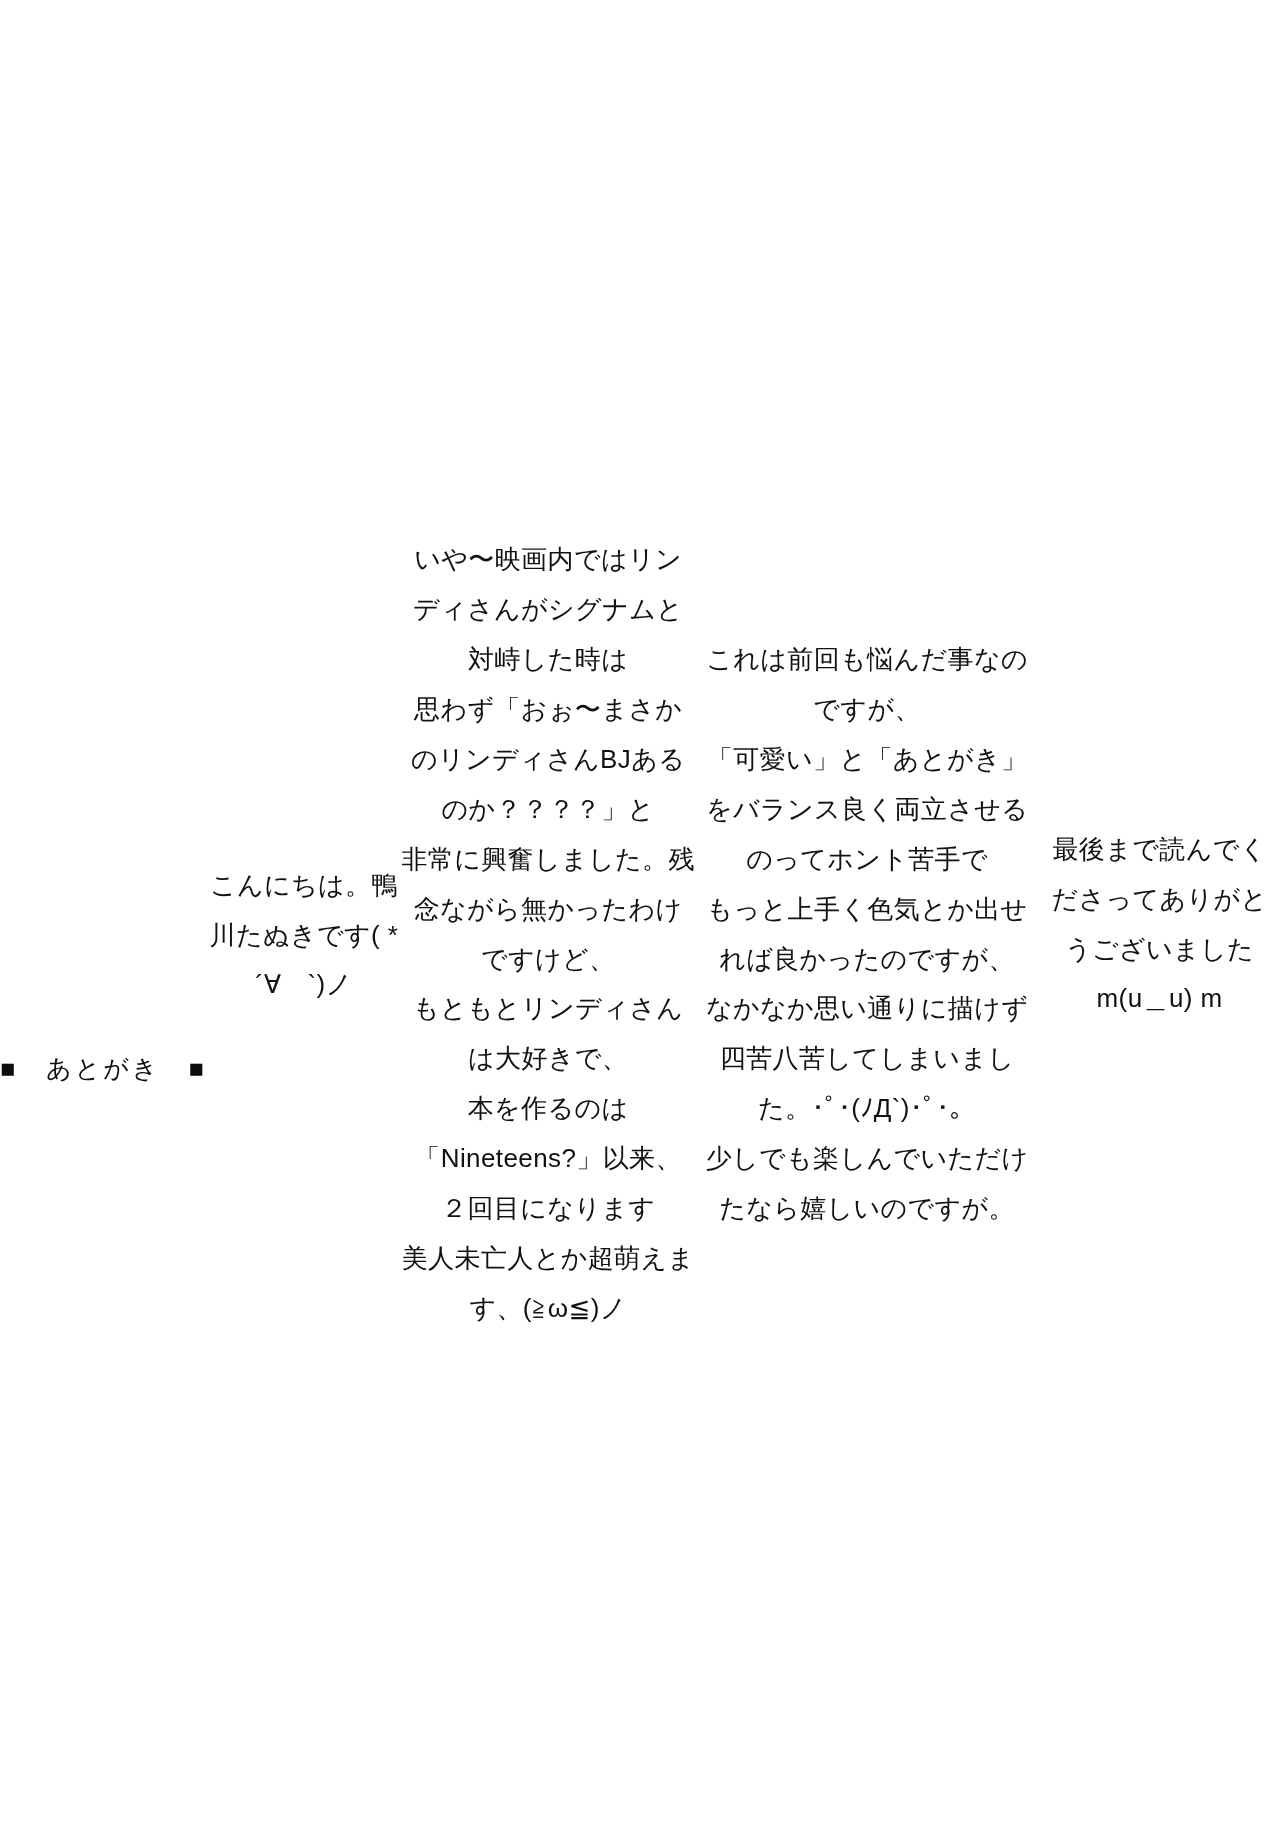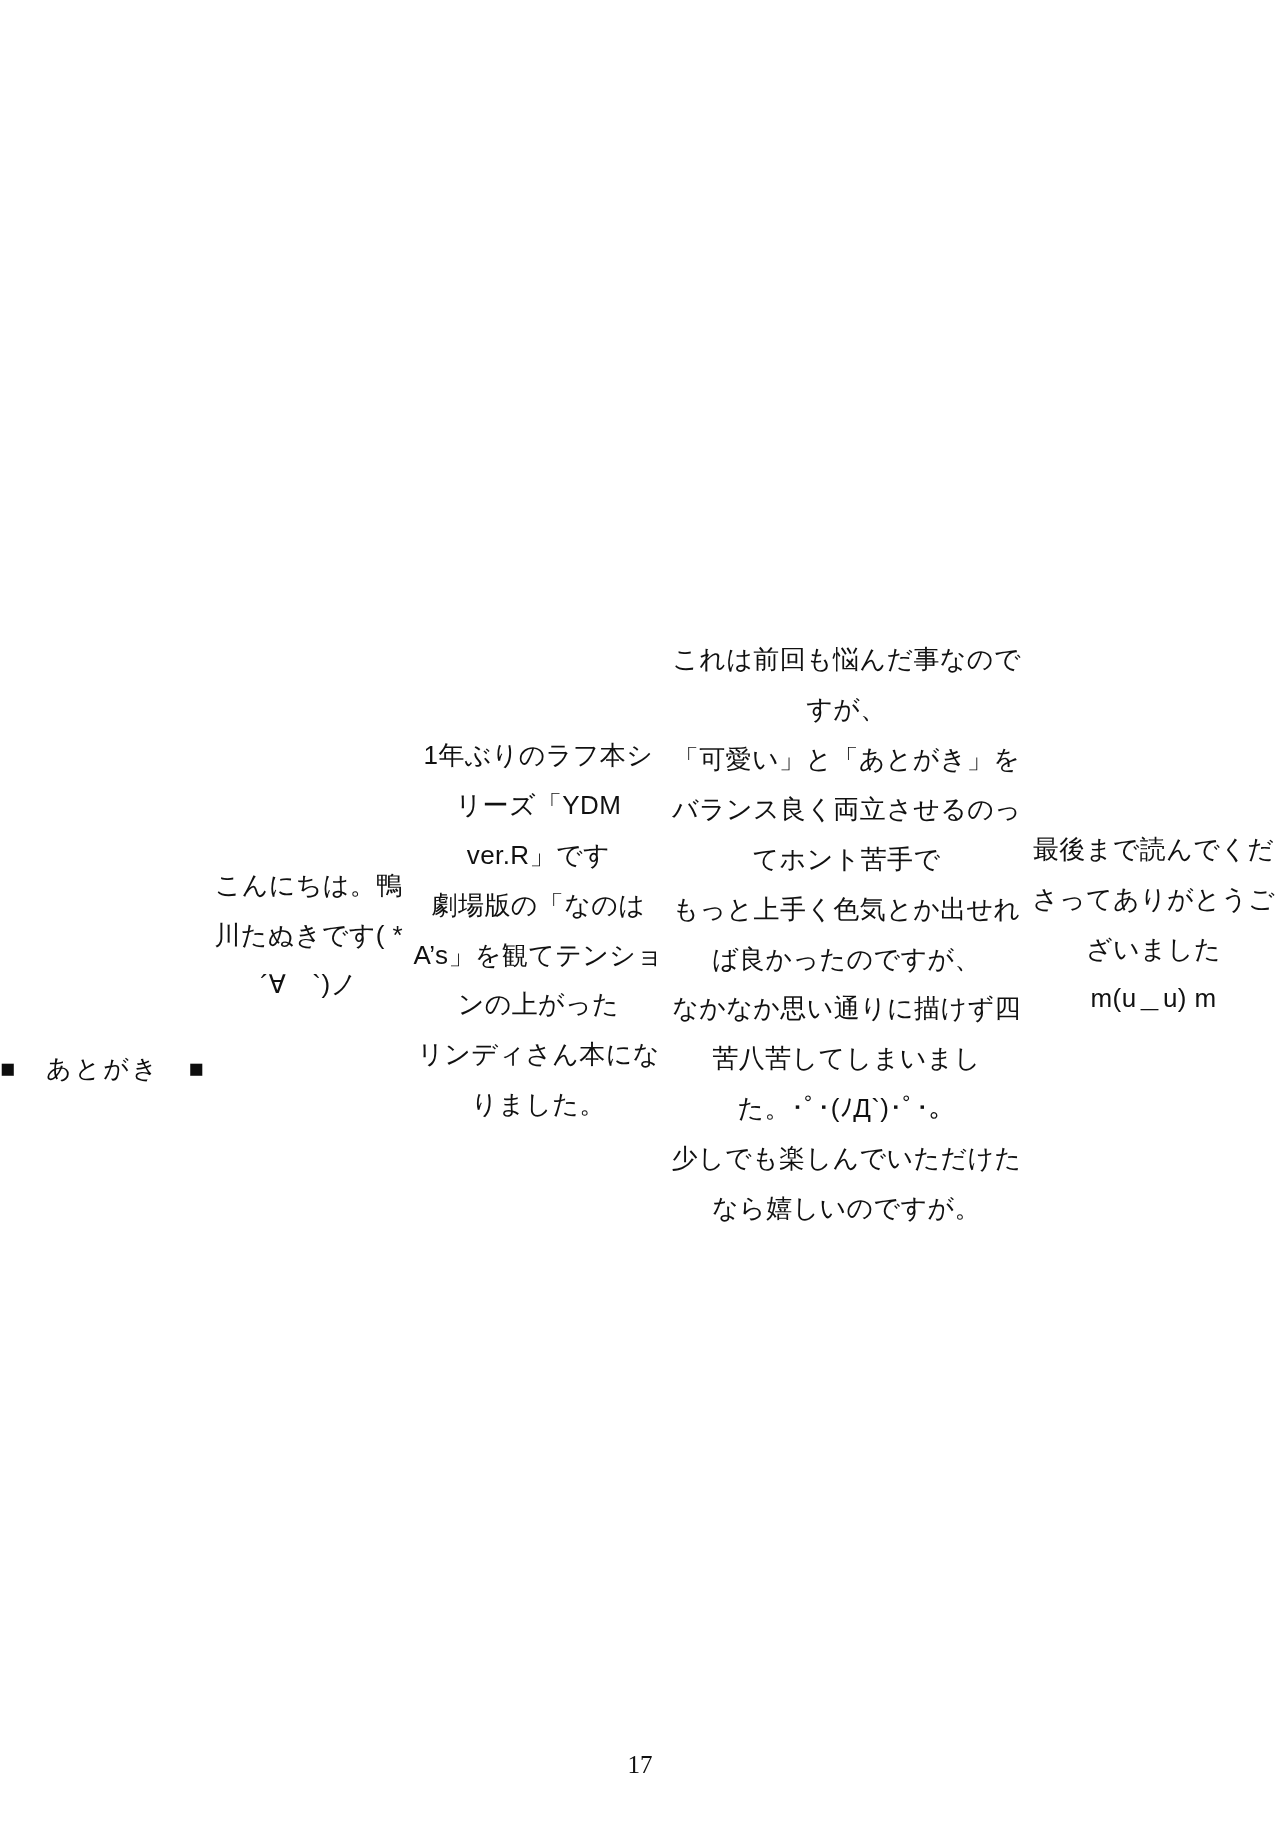"いや〜映画内ではリンディさんがシグナムと対峙した時は" div.block { html: none -> <div>いや〜映画内ではリンディさんがシグナムと対峙した時は 思わず「おぉ〜まさかのリンディさんBJあるのか？？？？」と 非常に興奮しました。残念ながら無かったわけですけど、 もともとリンディさんは大好きで、 本を作るのは「Nineteens?」以来、２回目になります 美人未亡人とか超萌えます、(≧ω≦)ノ</div> }
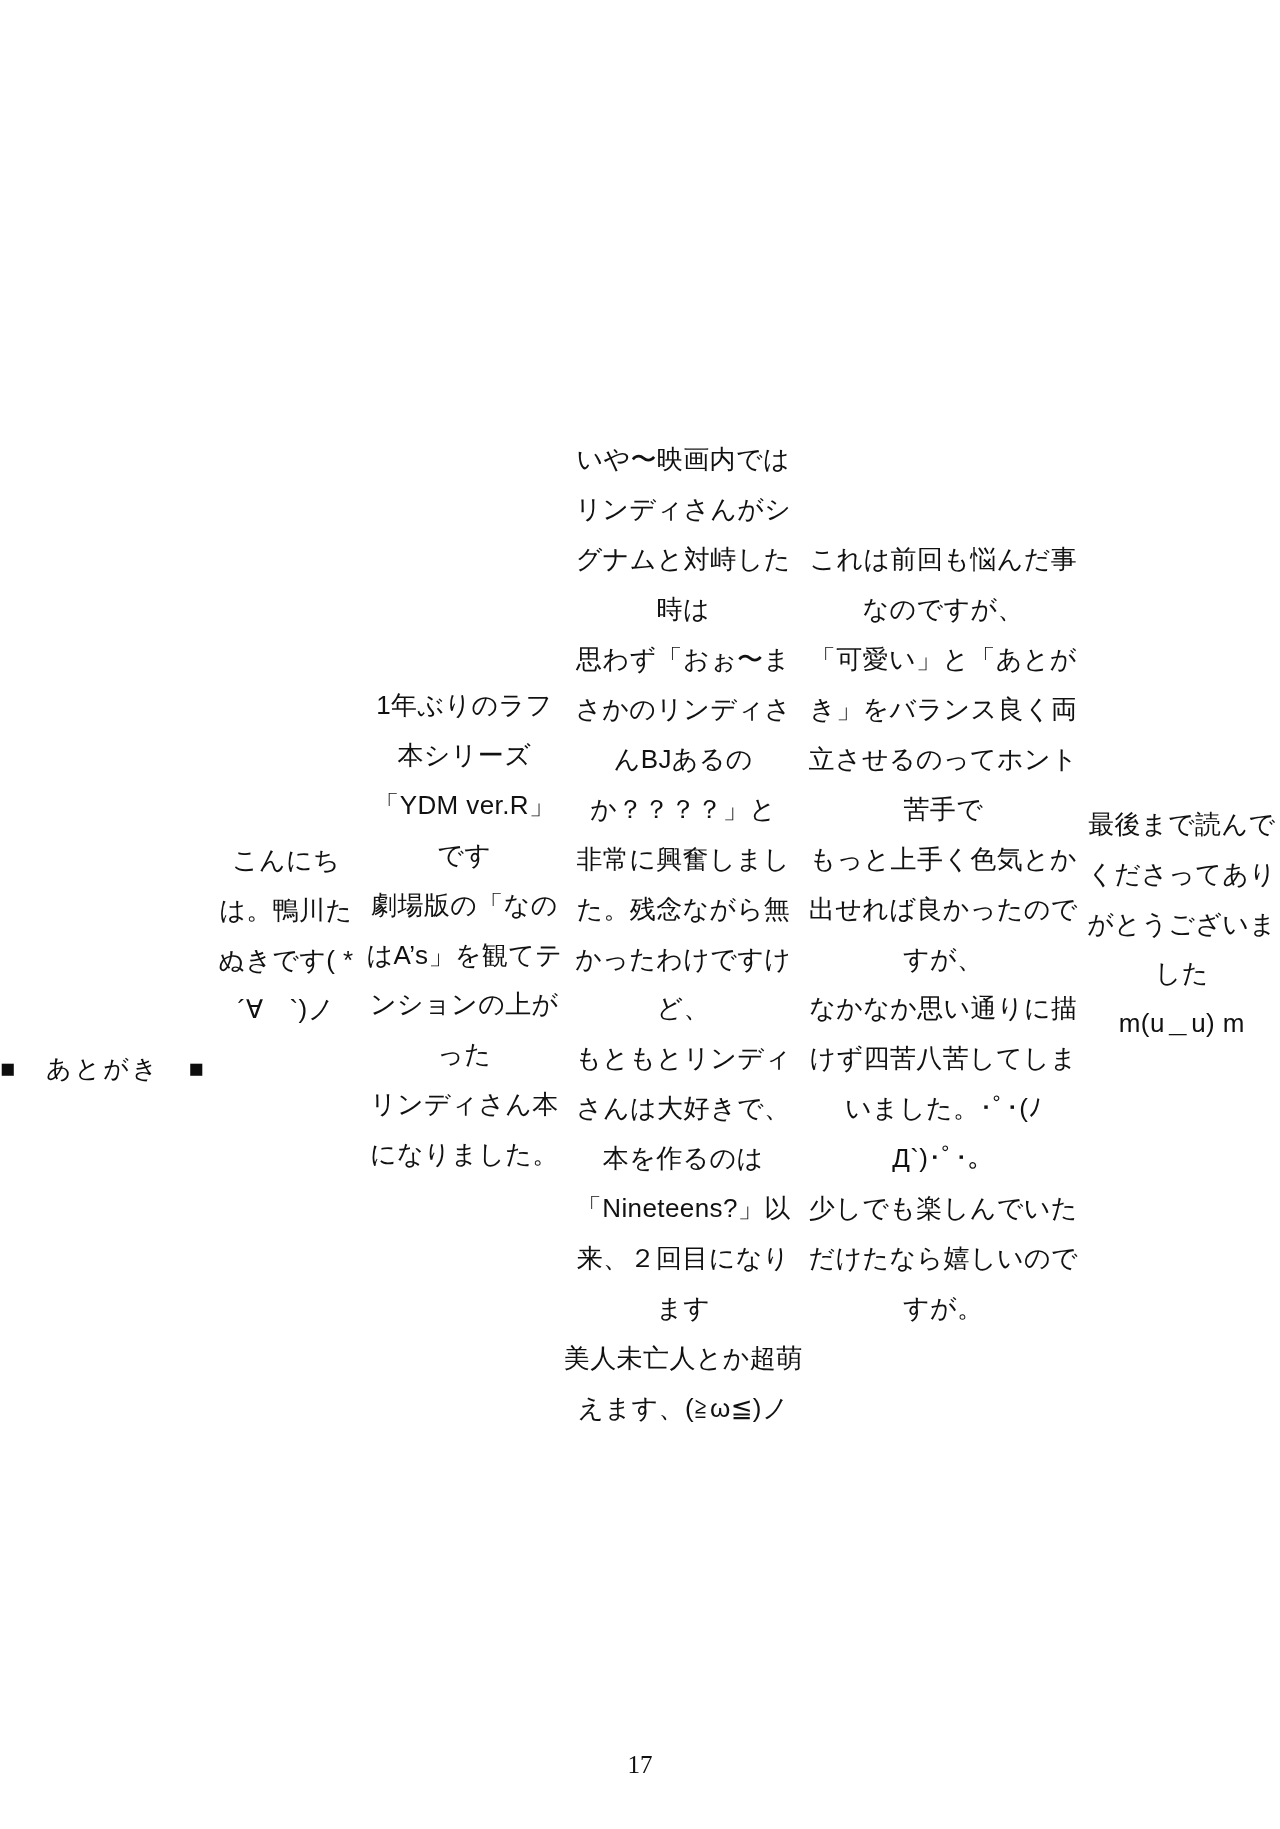"1年ぶりのラフ本シリーズ「YDM ver.R」です" div.block { html: <div>1年ぶりのラフ本シリーズ「YDM ver.R」です 劇場版の「なのはA’s」を観てテンションの上がった リンディさん本になりました。</div> -> none }
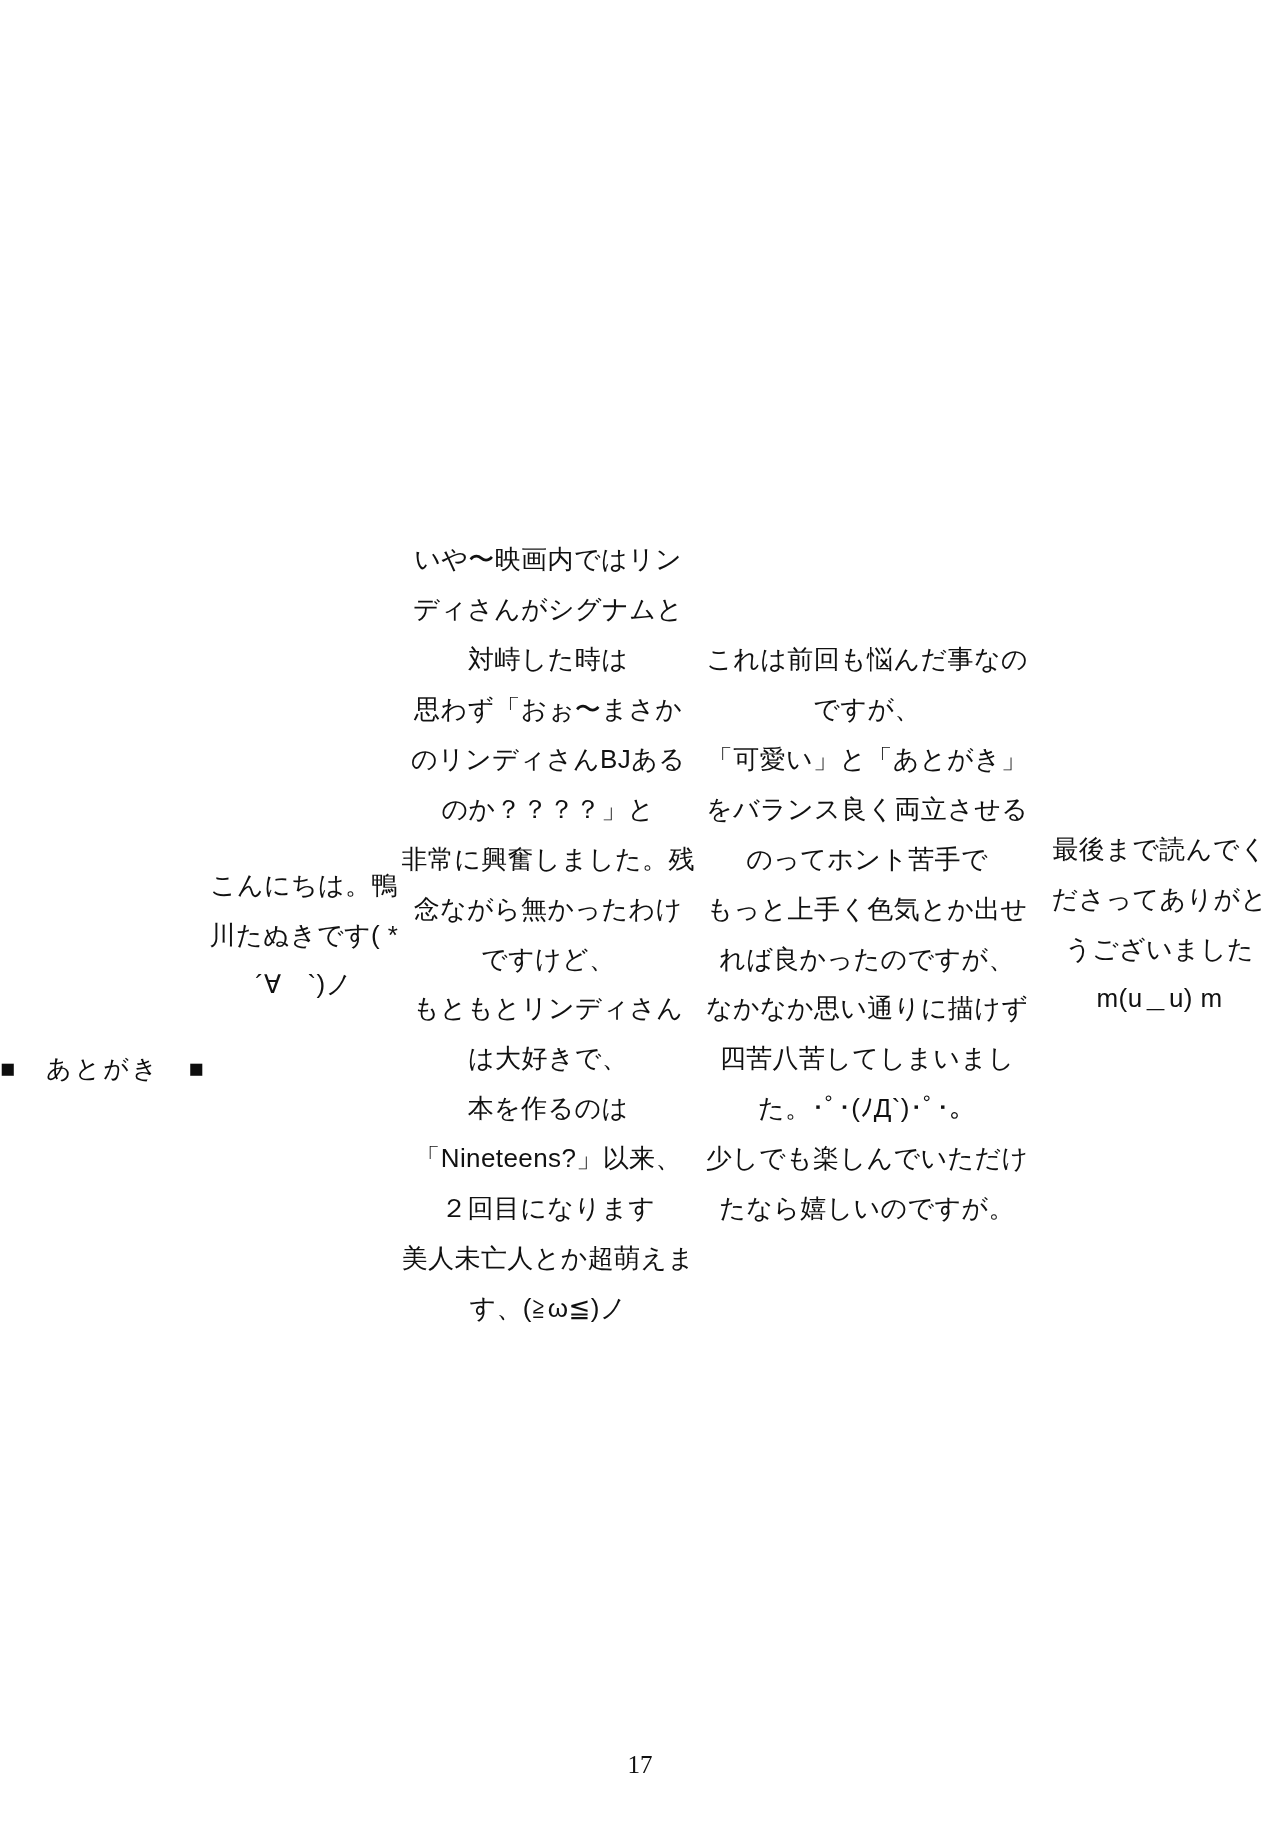"17" div.page-number { html: <div>17</div> -> none }
